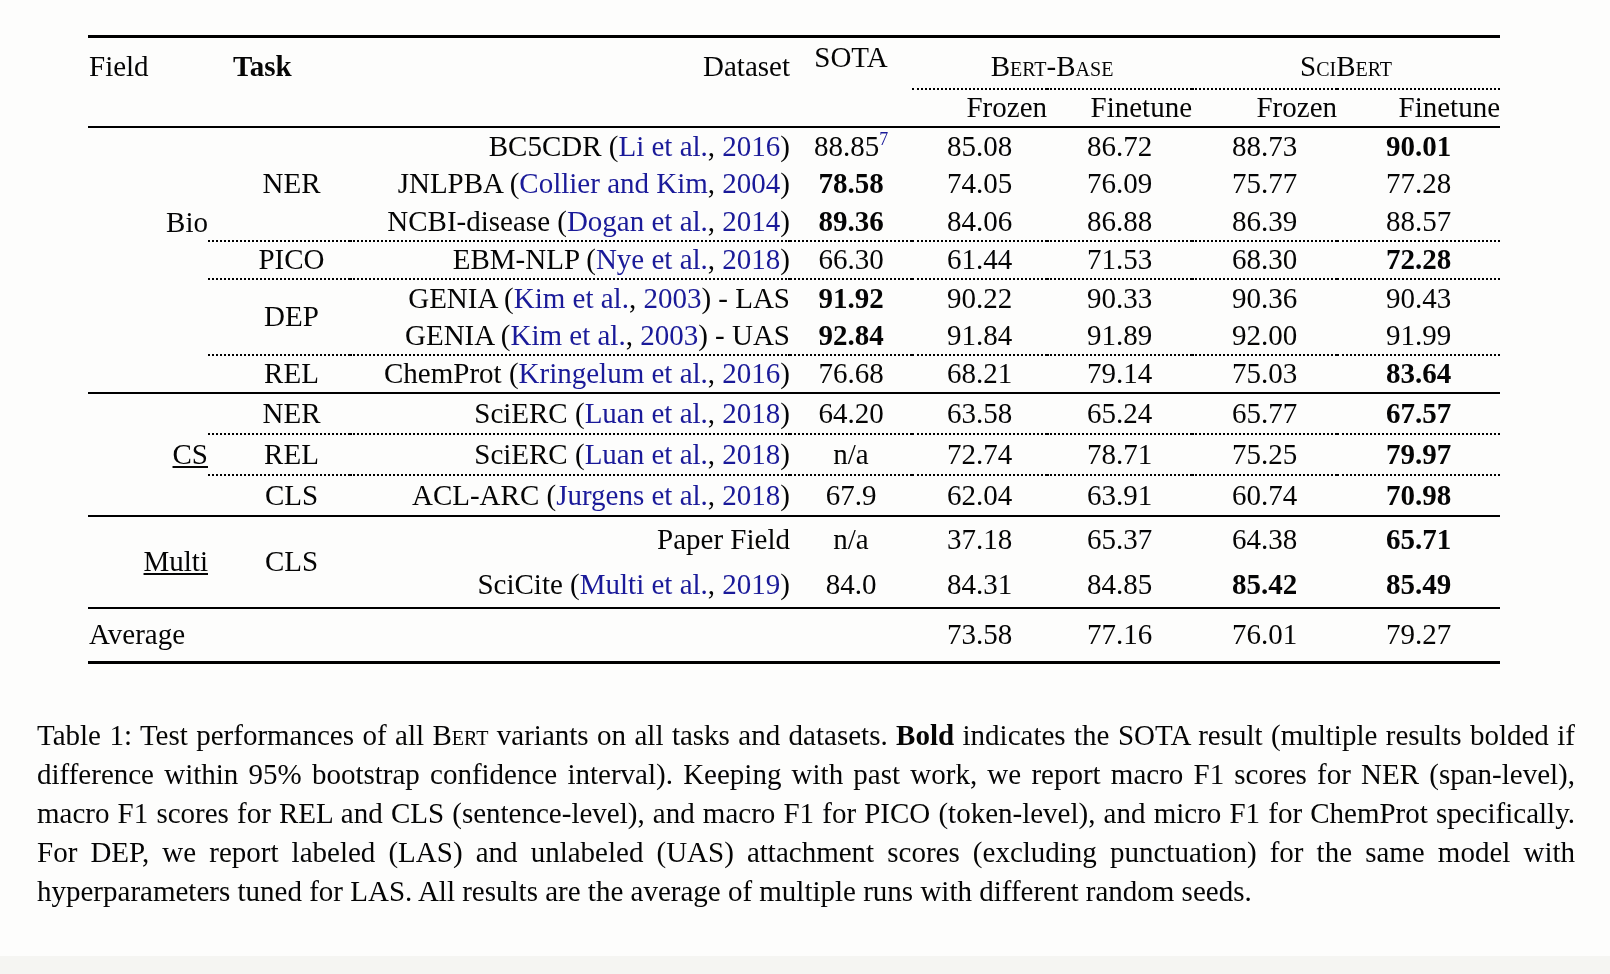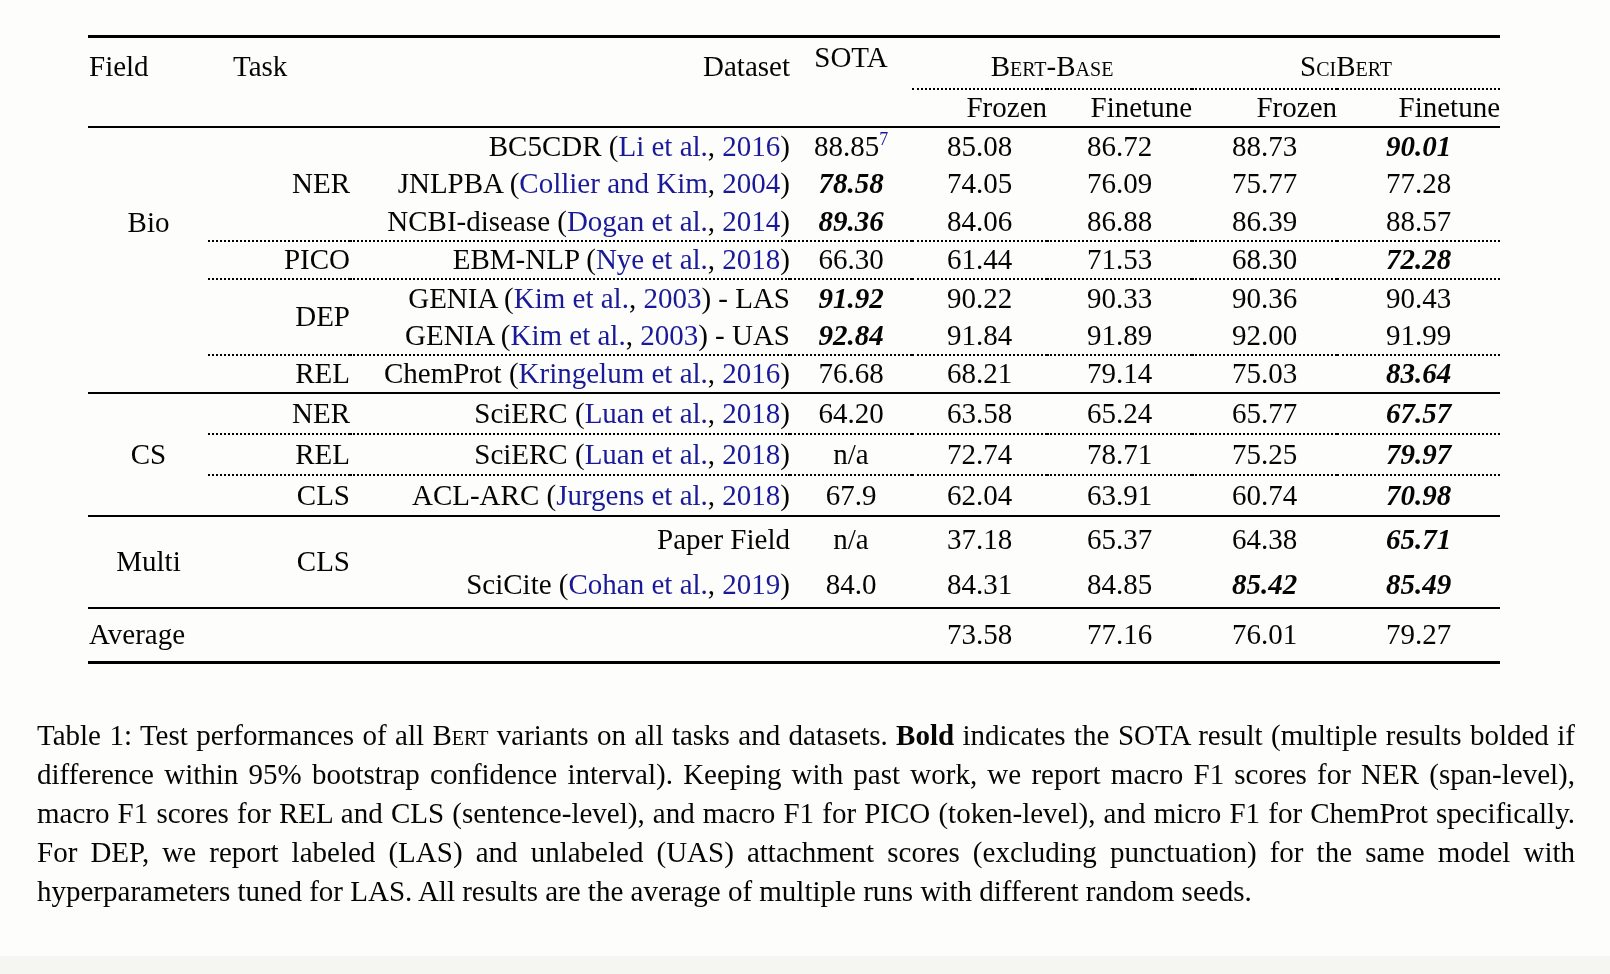"Task" th.t-task { font-weight: none -> bold }
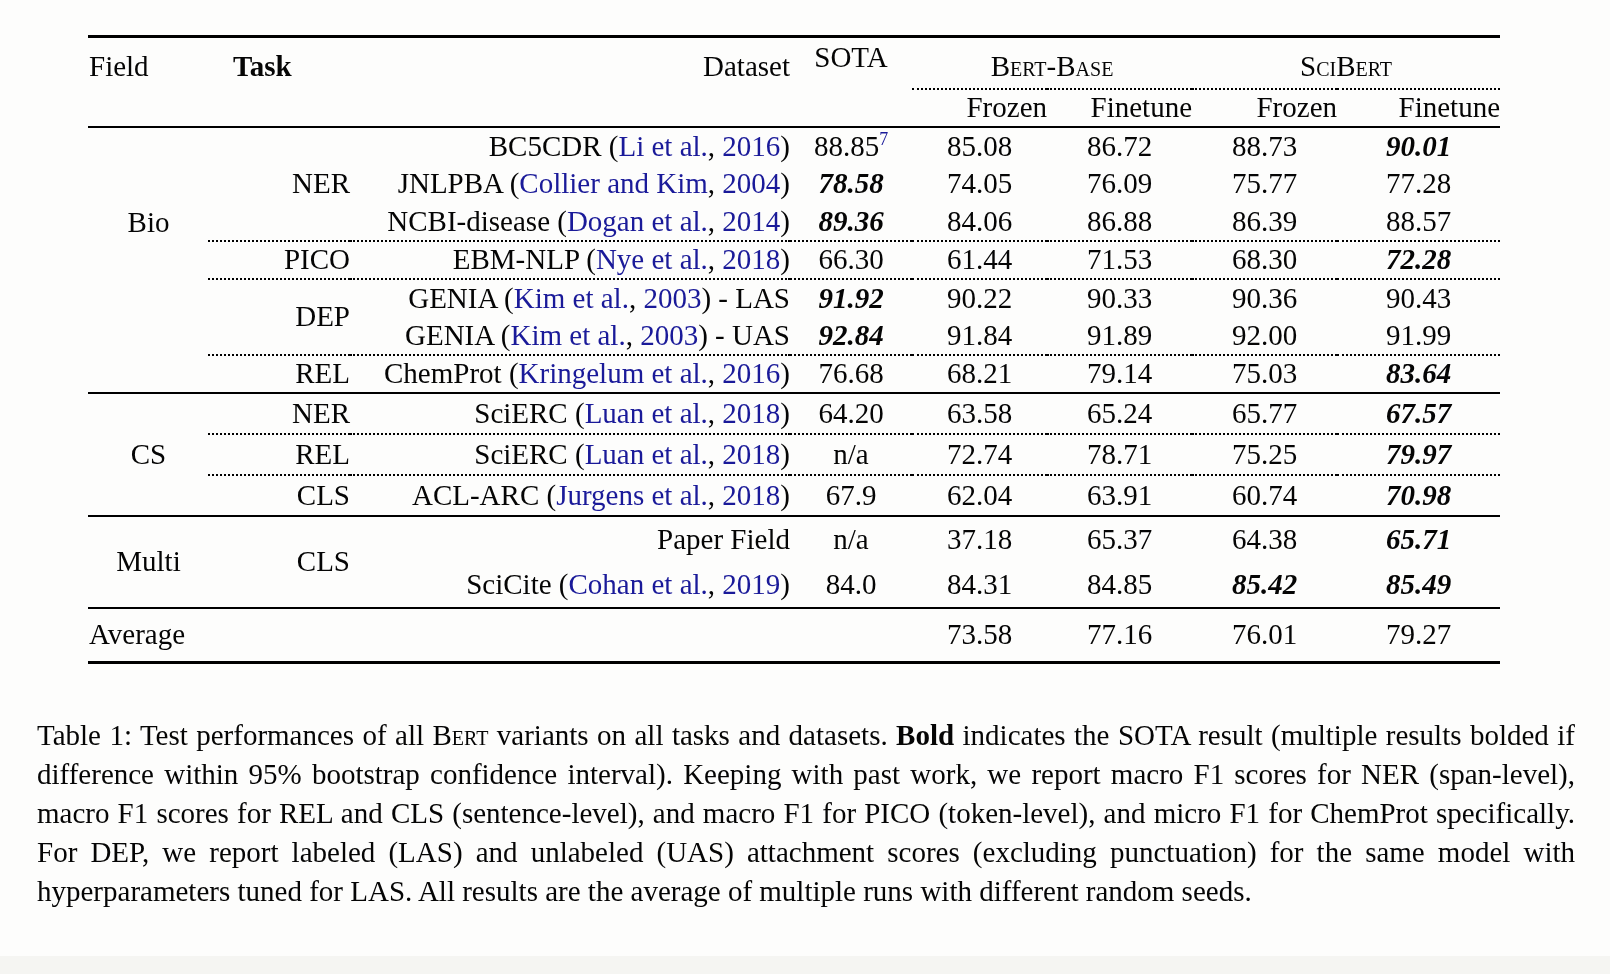"90.01" .b { font-style: italic -> none }
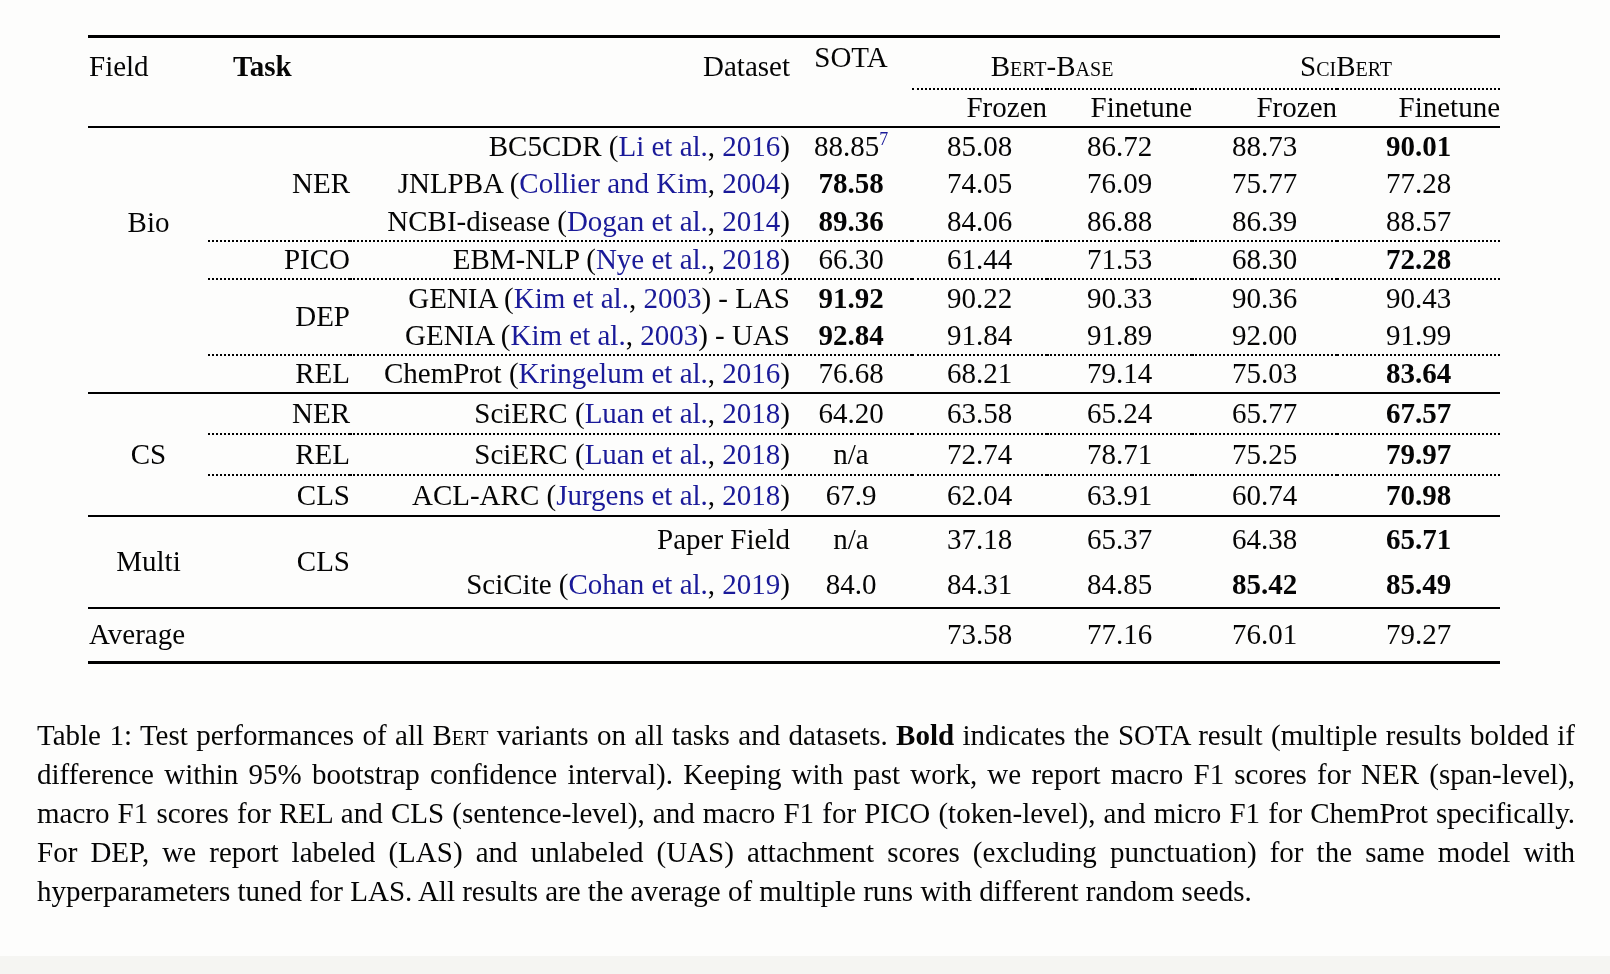"NER" td.task { text-align: right -> center }
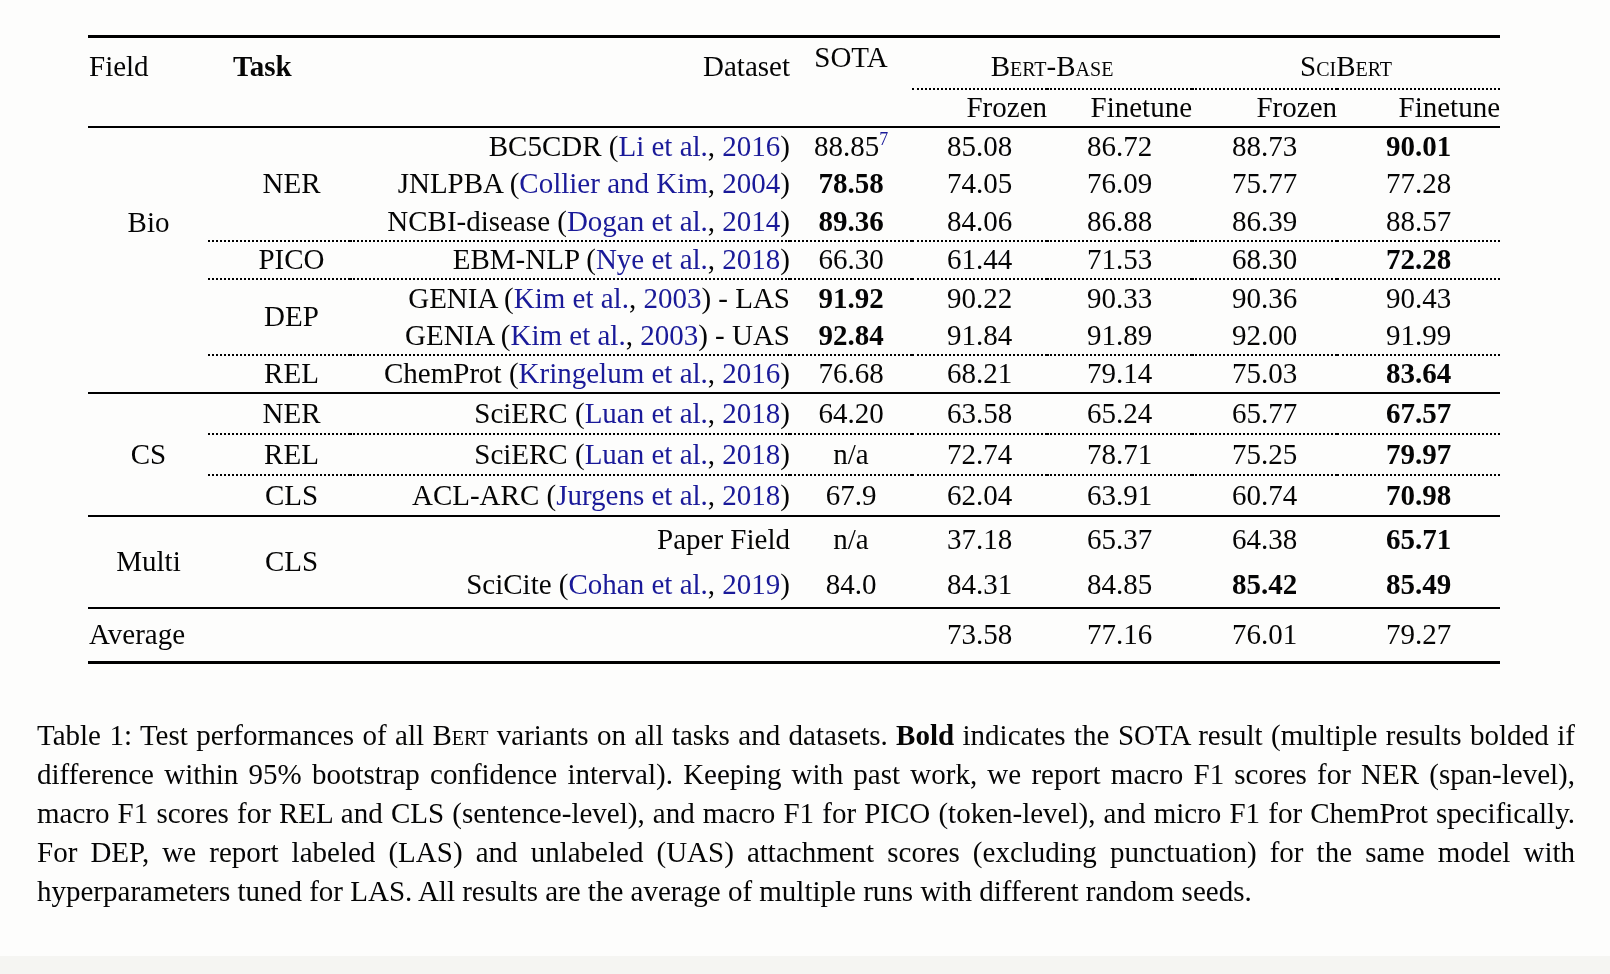"Bio" td.field { text-align: center -> right; text-decoration: none -> underline }
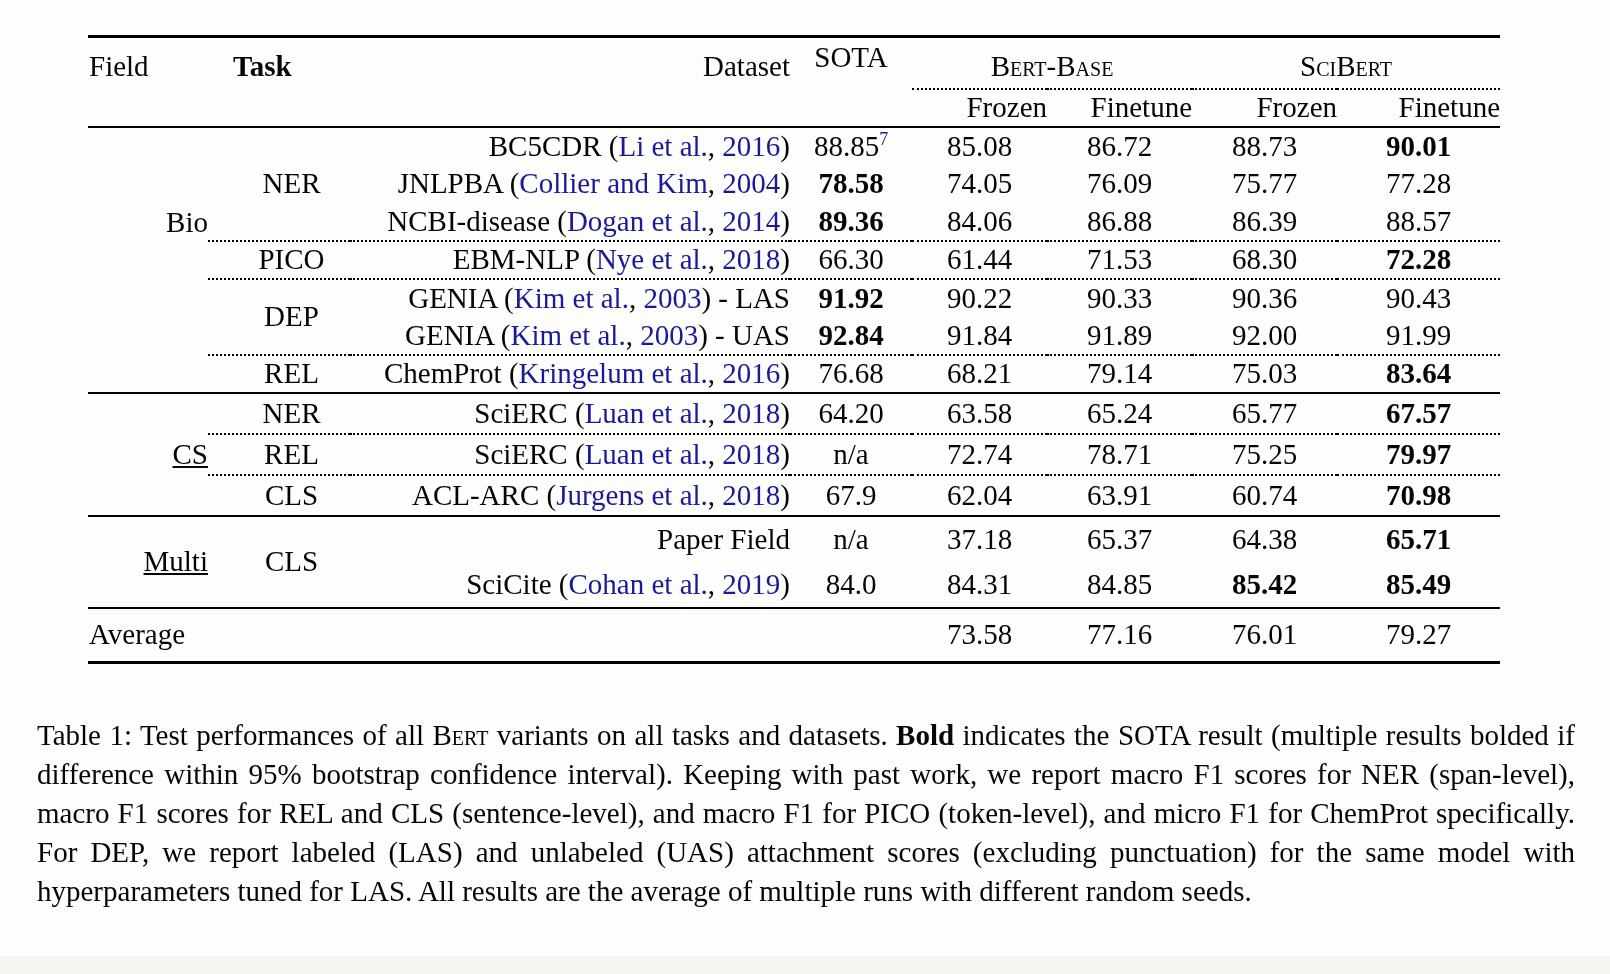"Cohan et al." span.lnk { text: Cohan -> Multi }
